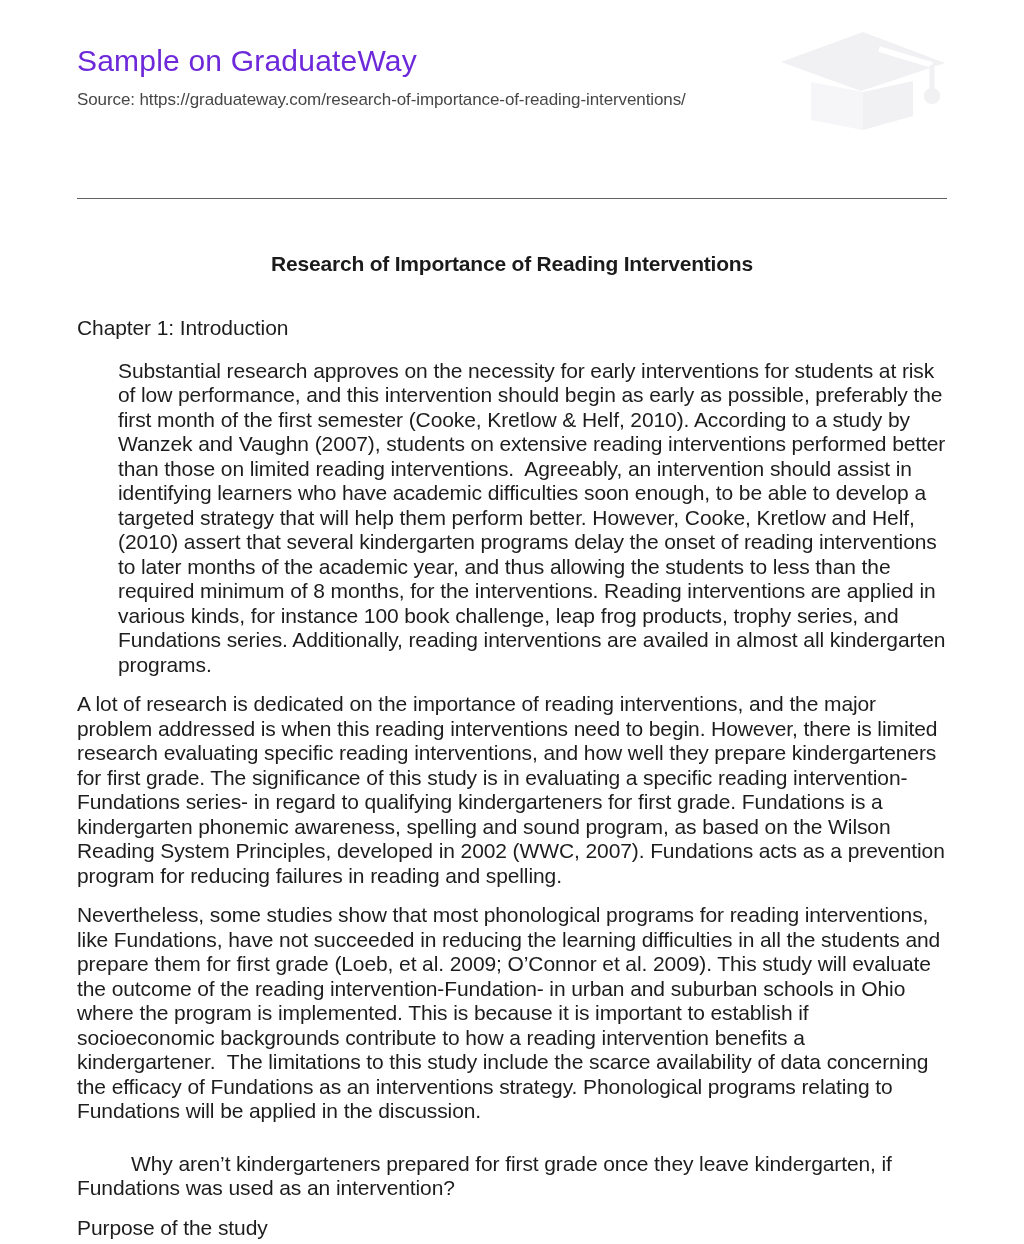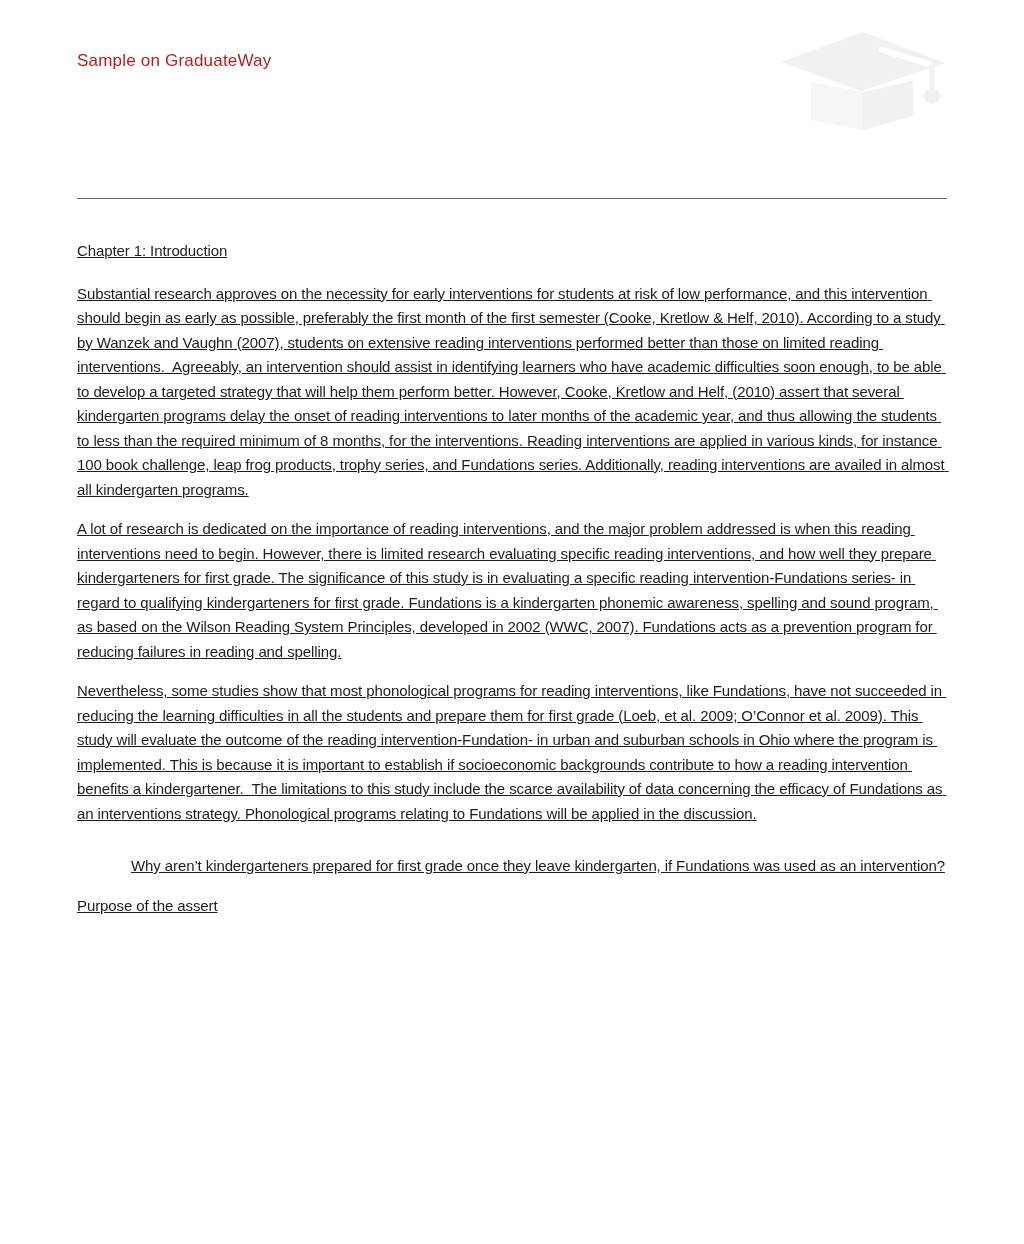"Sample on GraduateWay" .site-label { color: #b91c1c -> #6d28d9; font-size: 17px -> 30px }
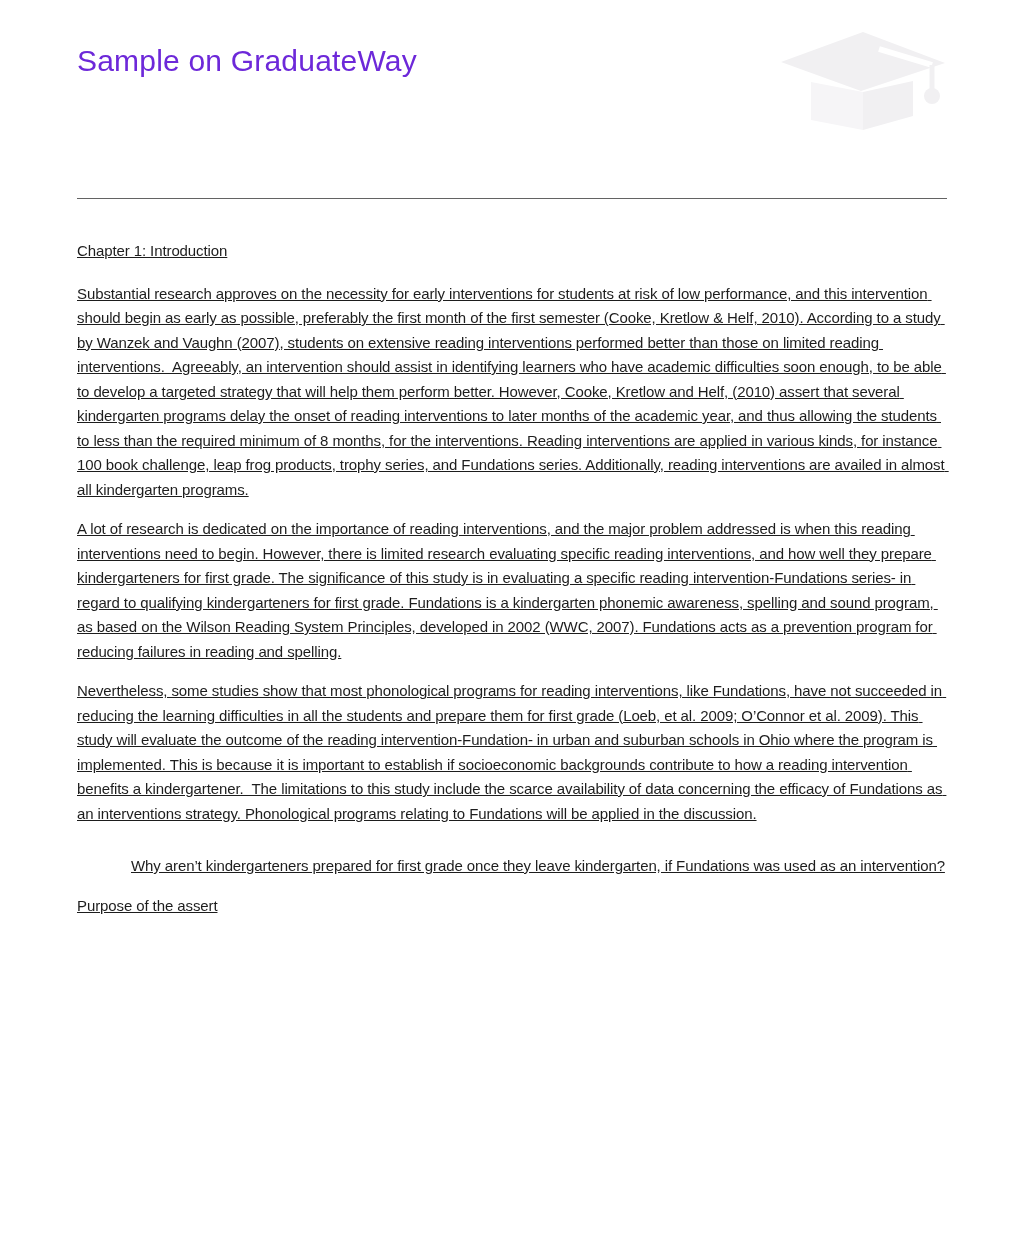"Source:" div.source-line { html: none -> <div> <span>Source:</span> <span> </span><a>https://graduateway.com/research-of-importance-of-reading-interventions/</a> </div> }
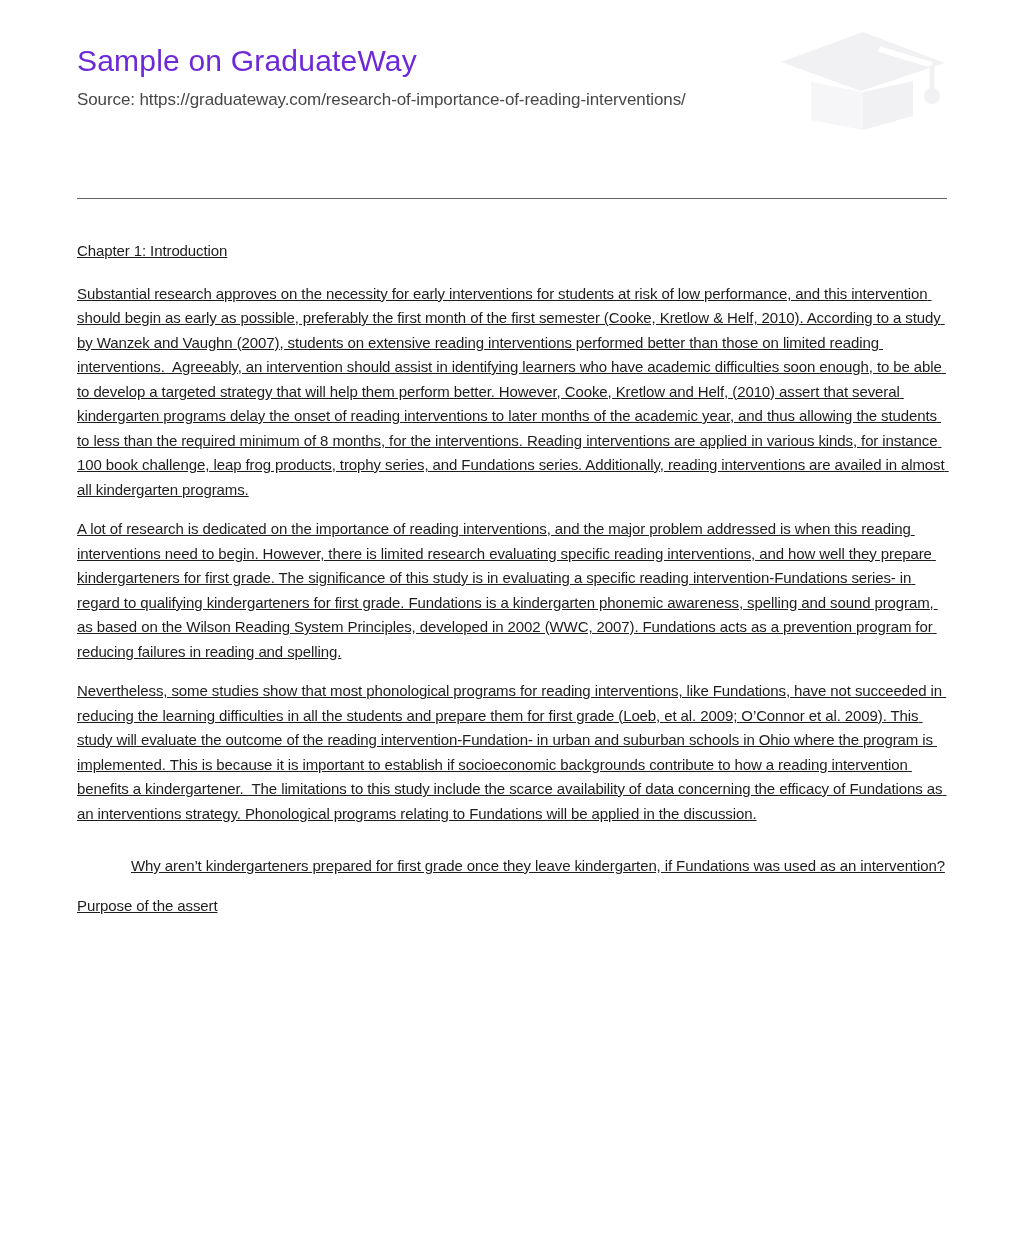"Research of Importance of Reading" h1.essay-title { html: none -> <h1>Research of Importance of Reading Interventions</h1> }
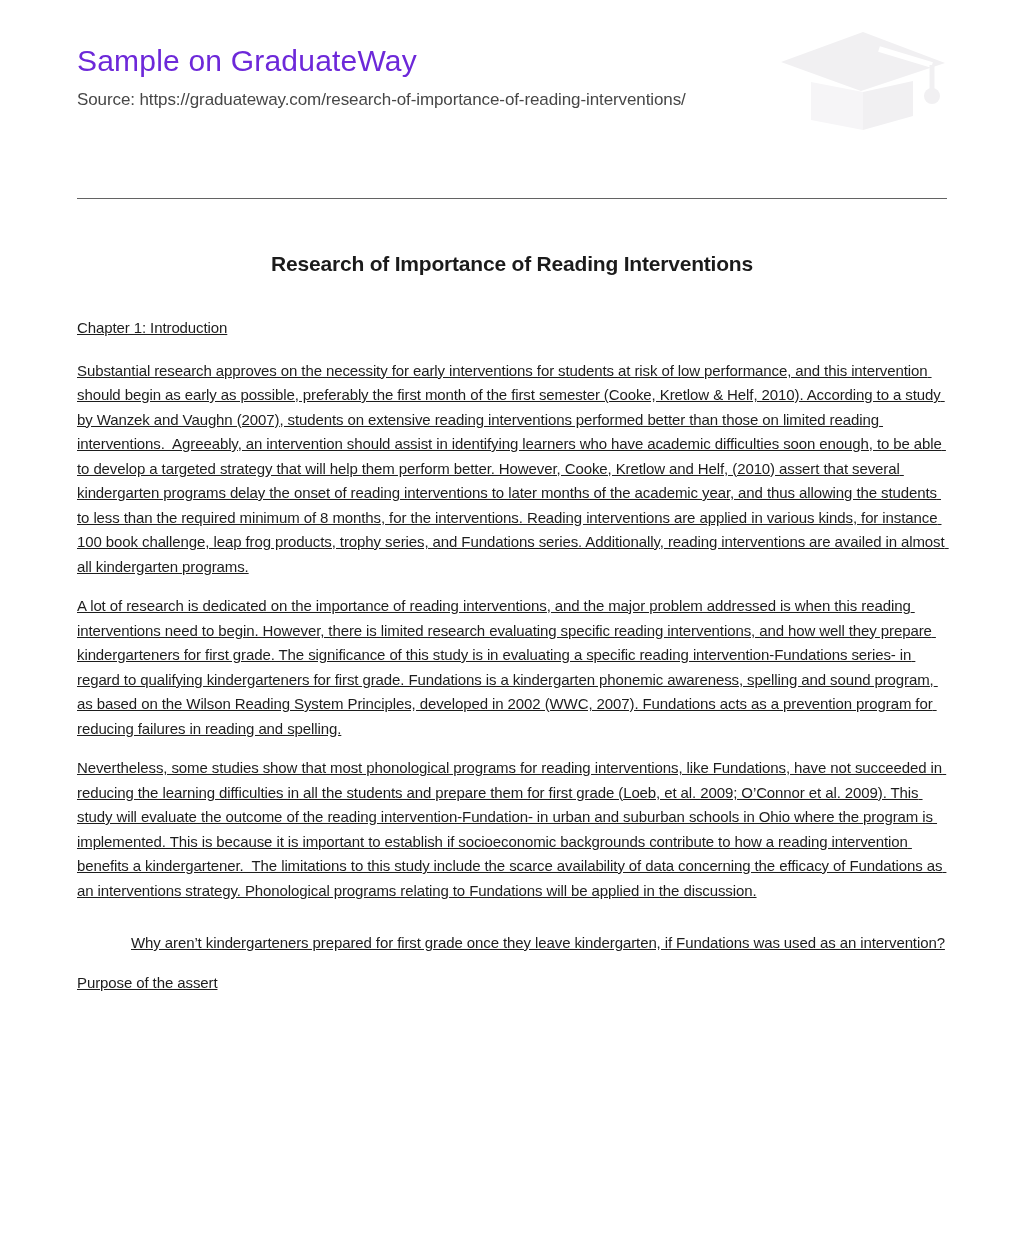"Chapter 1: Introduction" .block { font-size: 15px -> 21px; text-decoration: underline -> none }
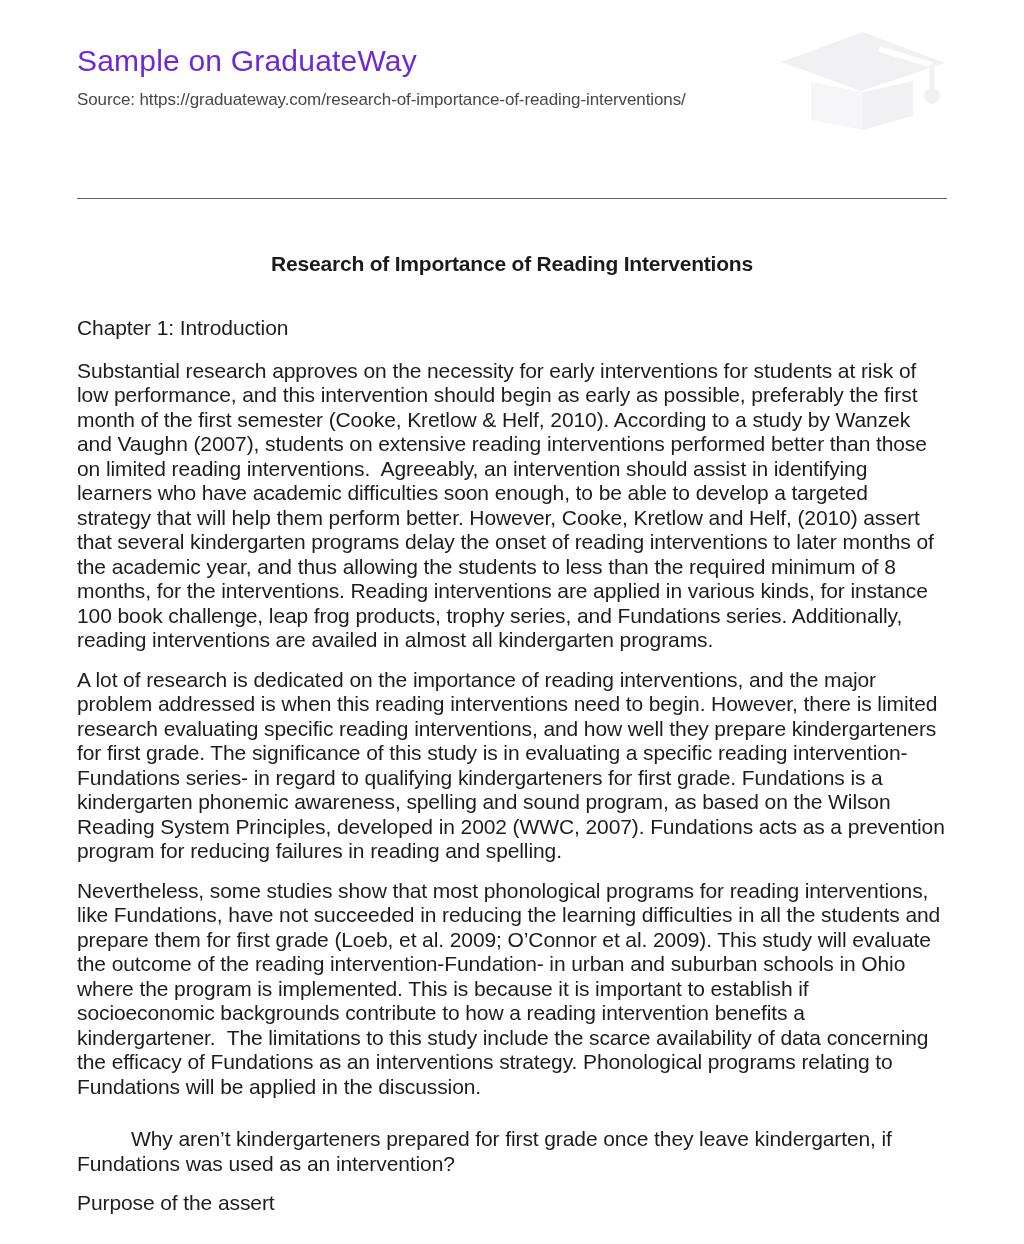"Substantial research approves on the" .block.body-first { margin-left: none -> 41px }
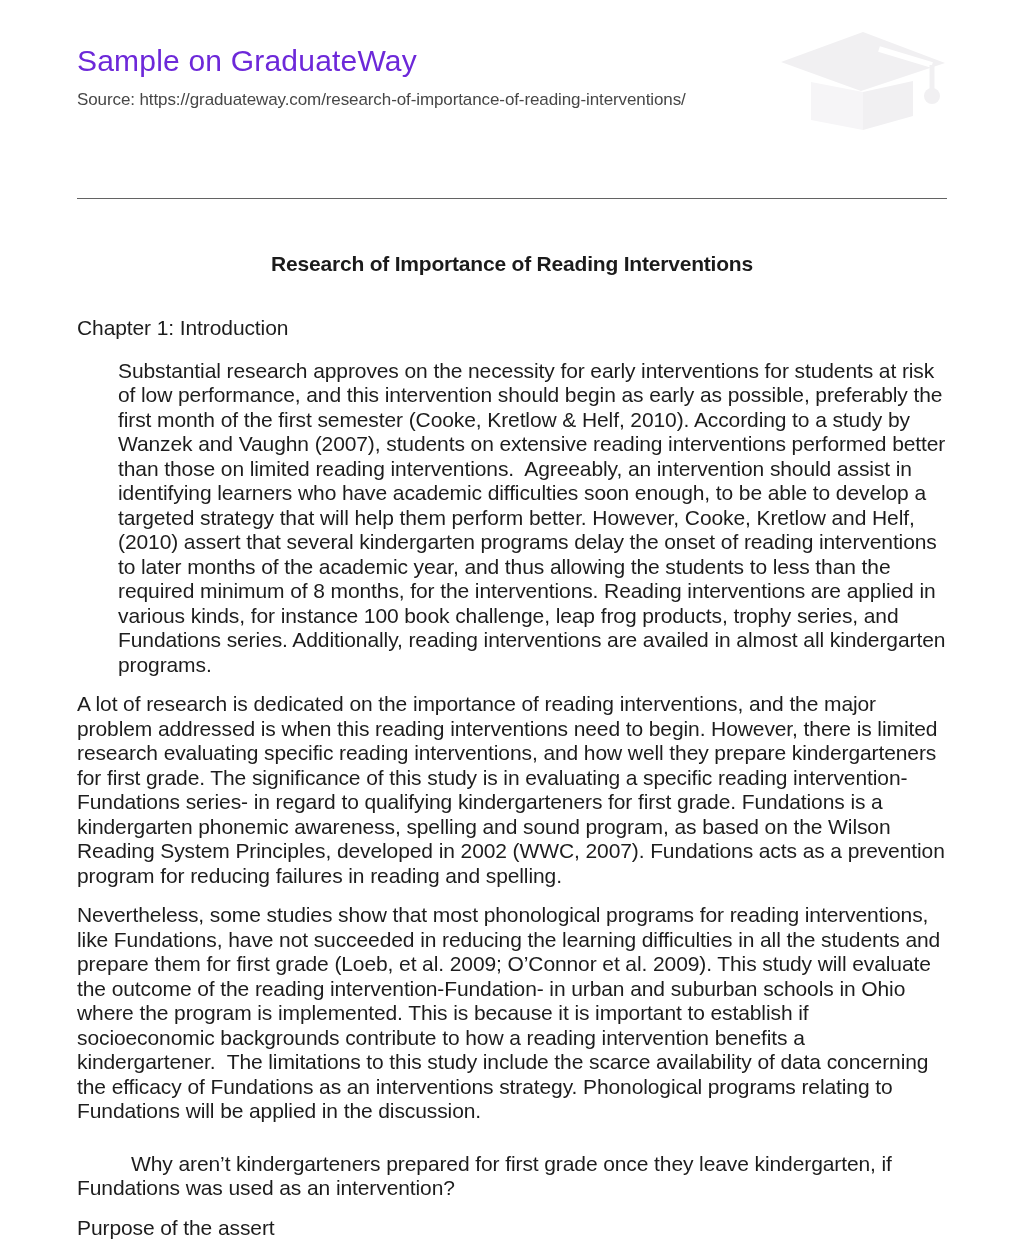"Purpose of the assert" p.block { text: assert -> study }
